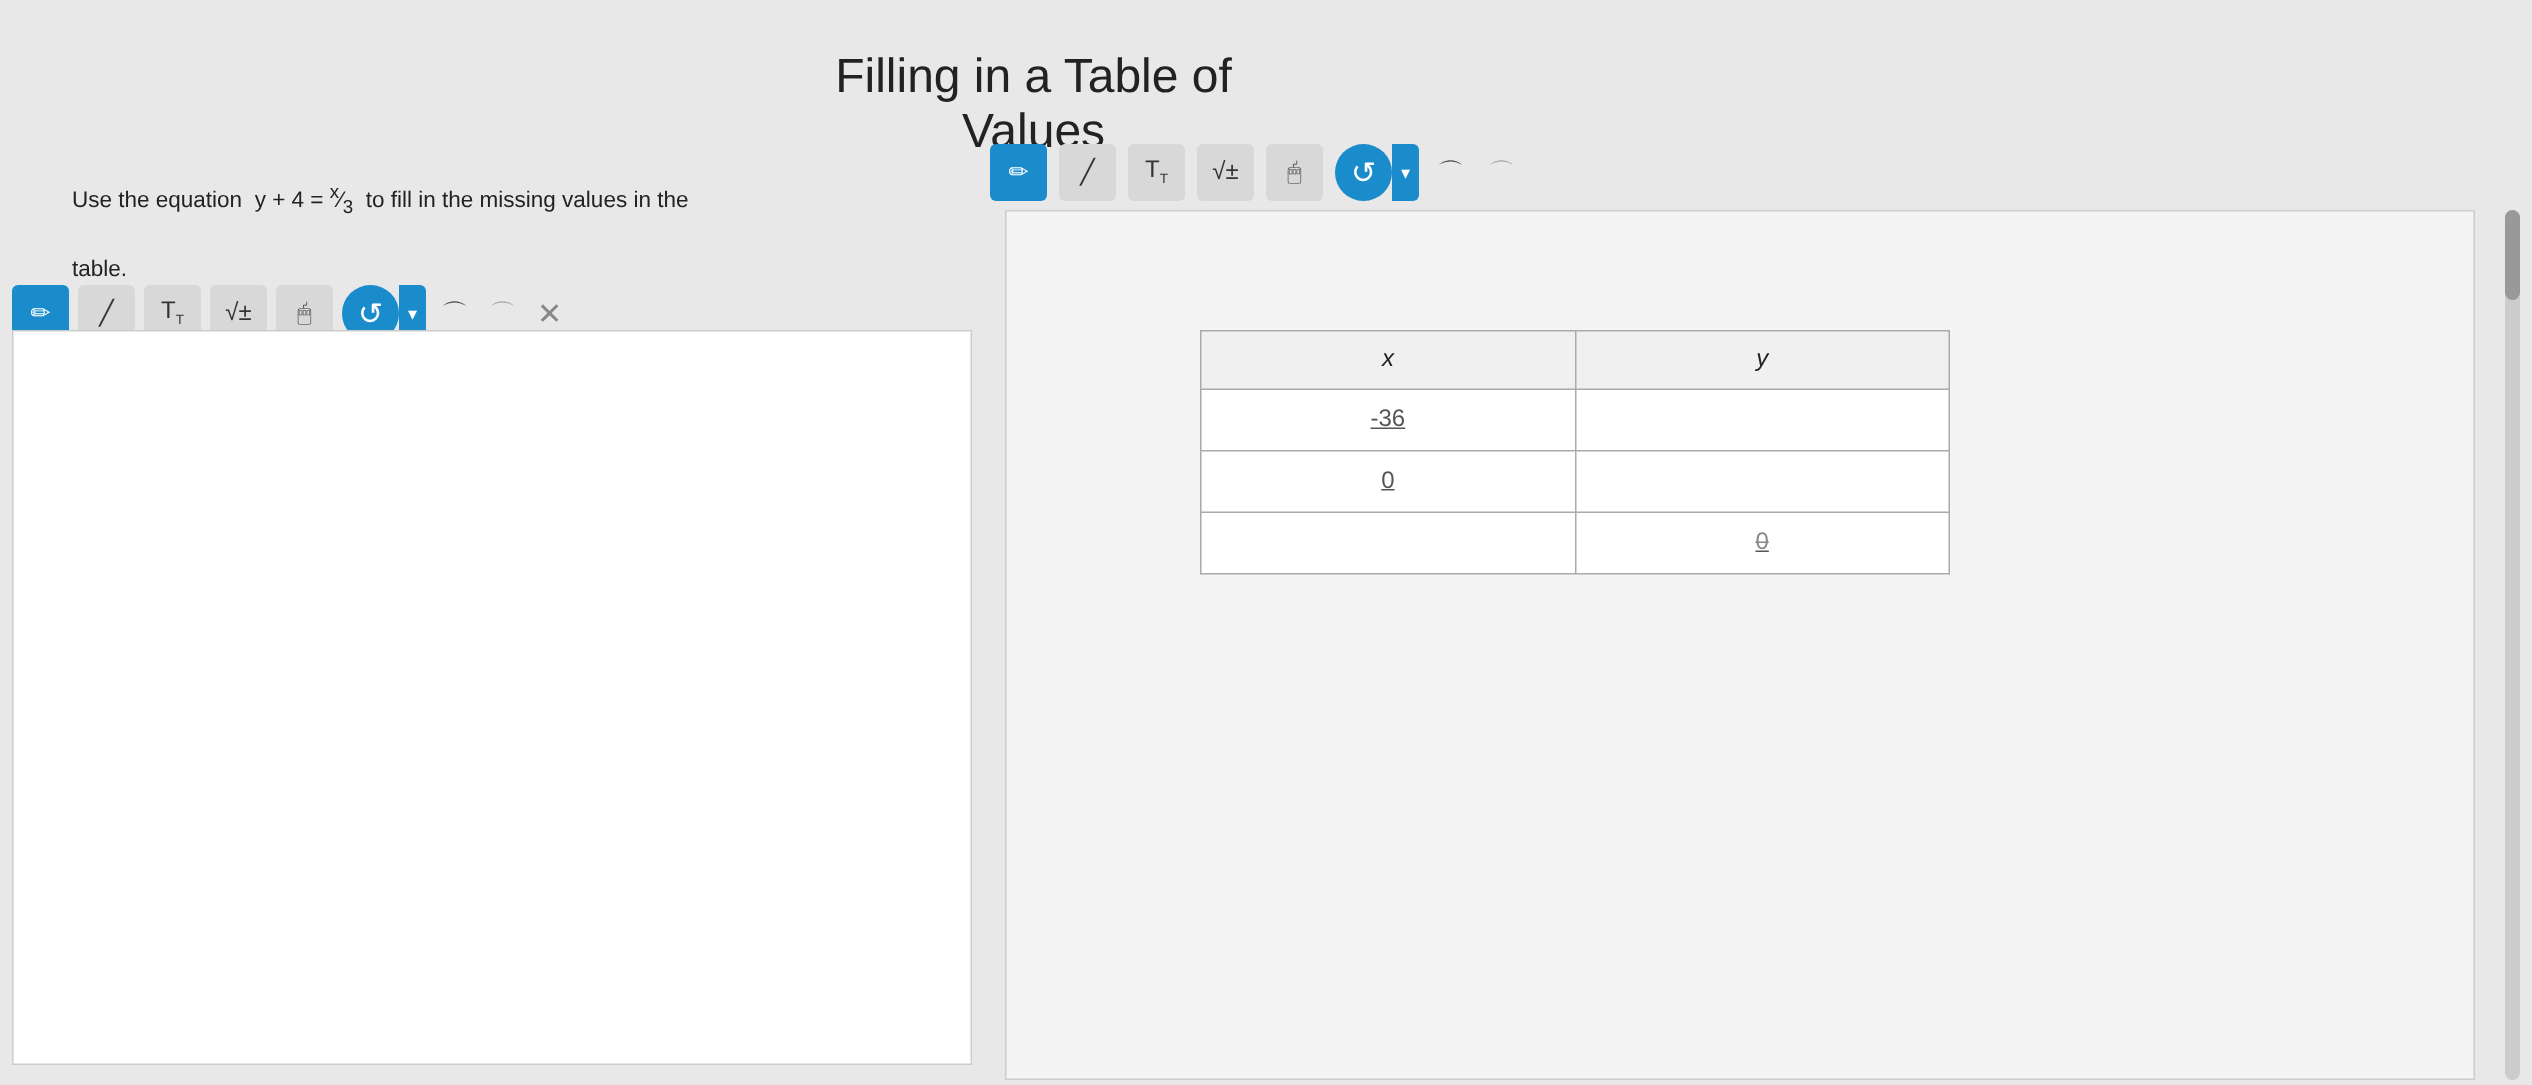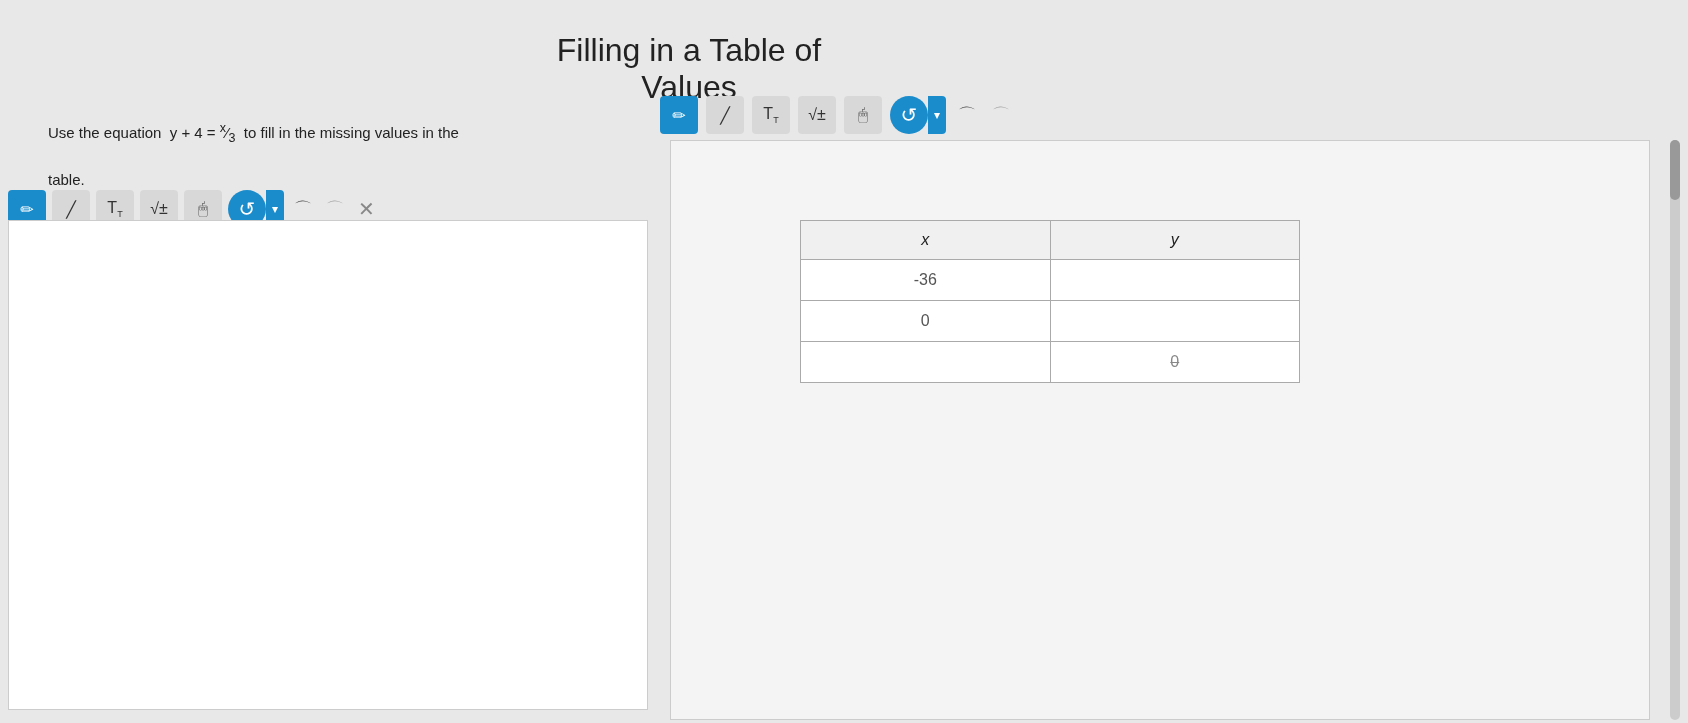"-36" .values-table td { text-decoration: none -> underline }
